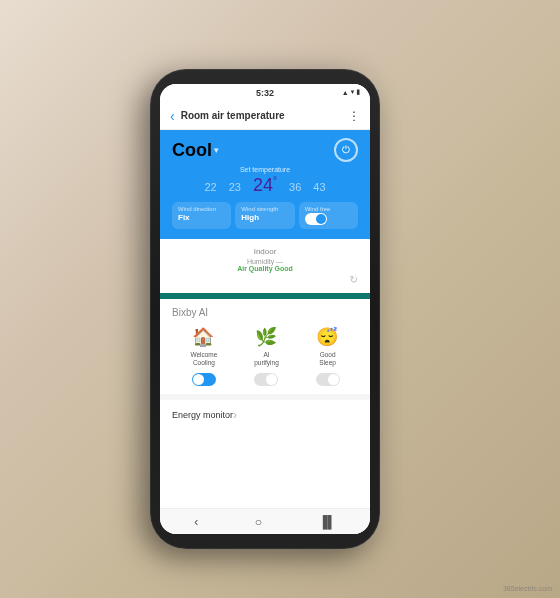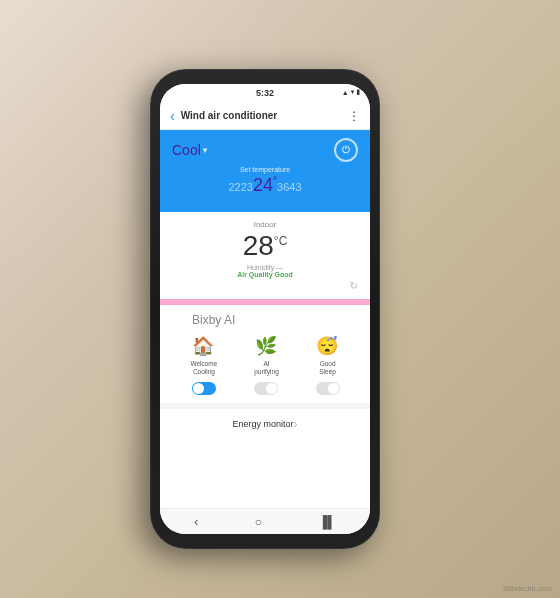"5:32" .phone-screen { border-radius: 25px -> 16px }
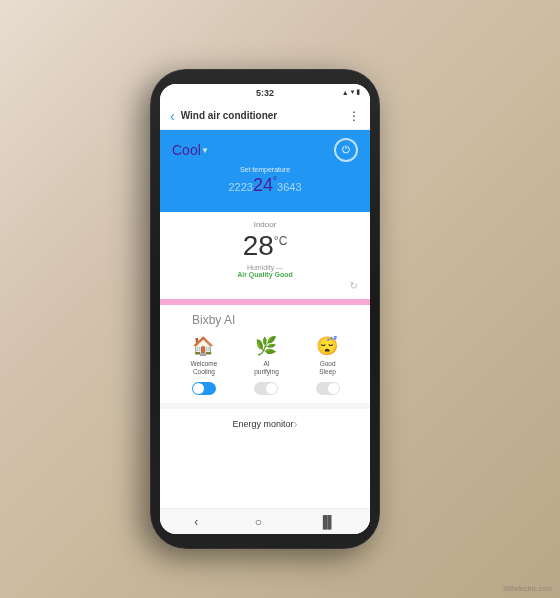"Wind air conditioner" span.nav-title { text: Wind air conditioner -> Room air temperature }
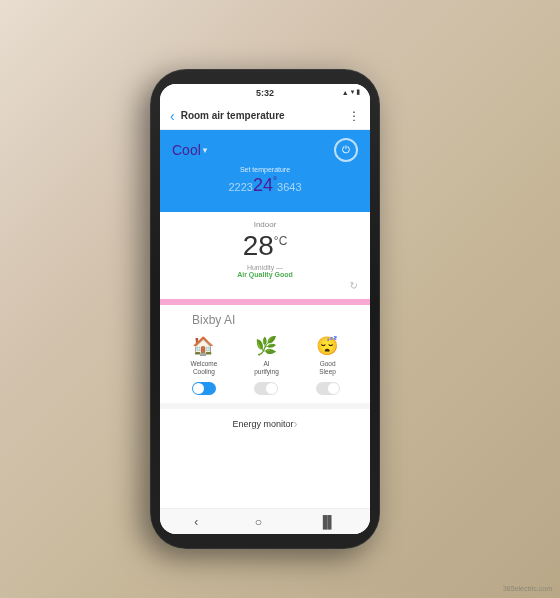"Cool" span { color: #4c1d95 -> #000000; font-size: 14px -> 18px; font-weight: 400 -> 700 }
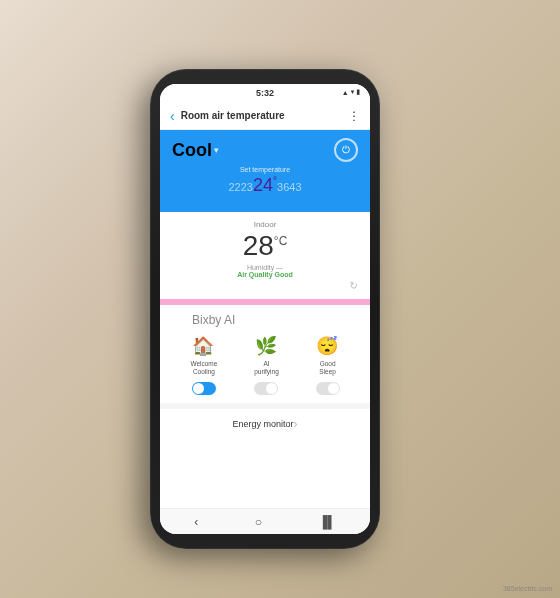"22" .temp-row { gap: 0 -> 12px }
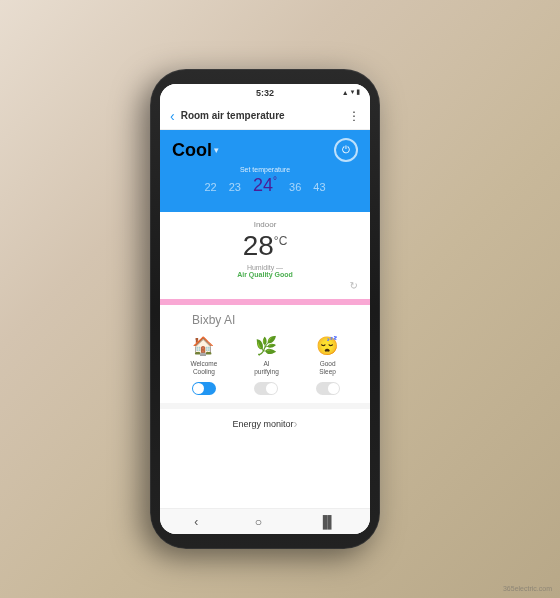"Fix" div.controls-row { html: none -> <div> <div> <div>Wind direction</div> <div>Fix</div> </div> <div> <div>Wind strength</div> <div>High</div> </div> <div> <div>Wind free</div> <div> <div> <div></div> </div> </div> </div> </div> }
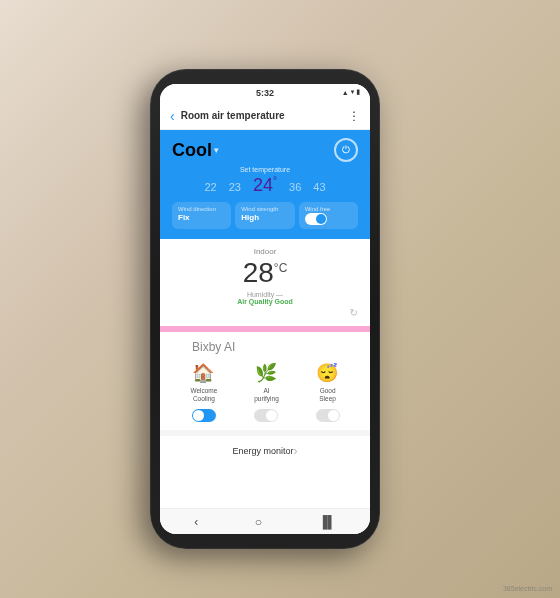"Indoor" .indoor-section { border-bottom: 6px solid #f9a8d4 -> 6px solid #0f766e }
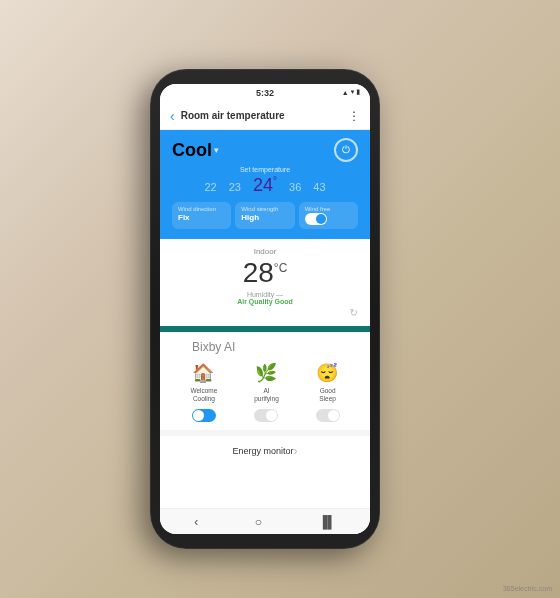"28°C" div.indoor-temp { html: <div> <span>28</span><span>°C</span> </div> -> none }
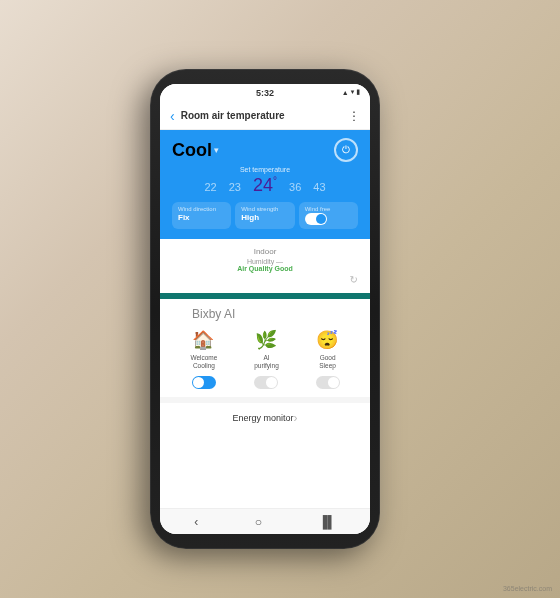"Bixby AI" .bixby-title { font-size: 12px -> 10px; margin-left: 20px -> none }
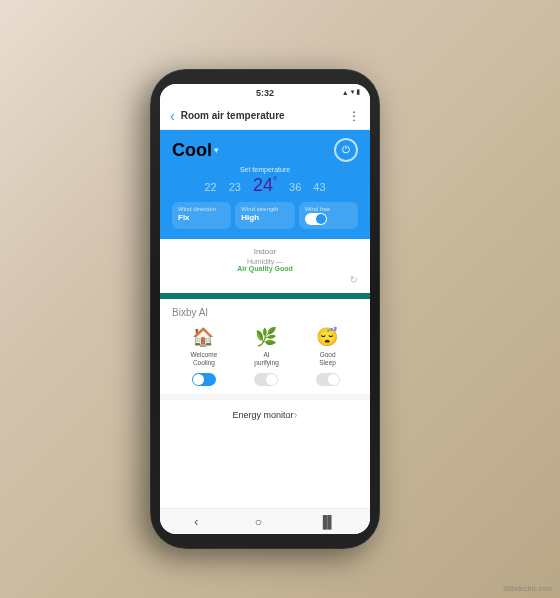"Energy monitor" .energy-section { justify-content: center -> flex-start }
